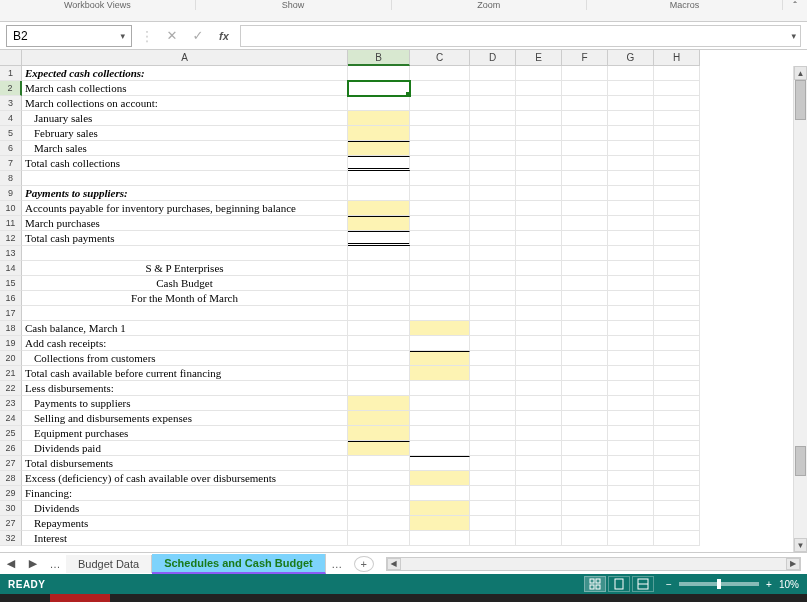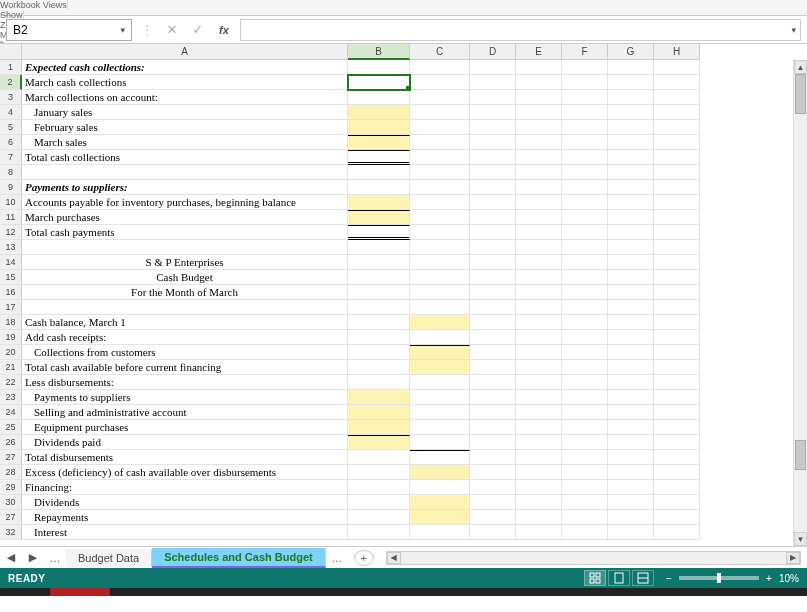"Workbook Views" .ribbon-groups { flex-direction: column -> none; height: 16px -> 22px }
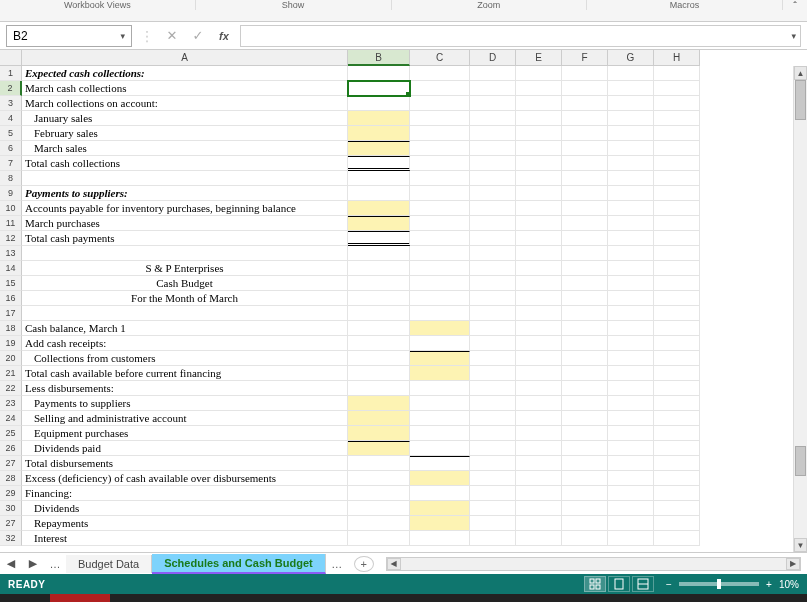"Selling and administrative account" div.cell { text: administrative account -> disbursements expenses }
